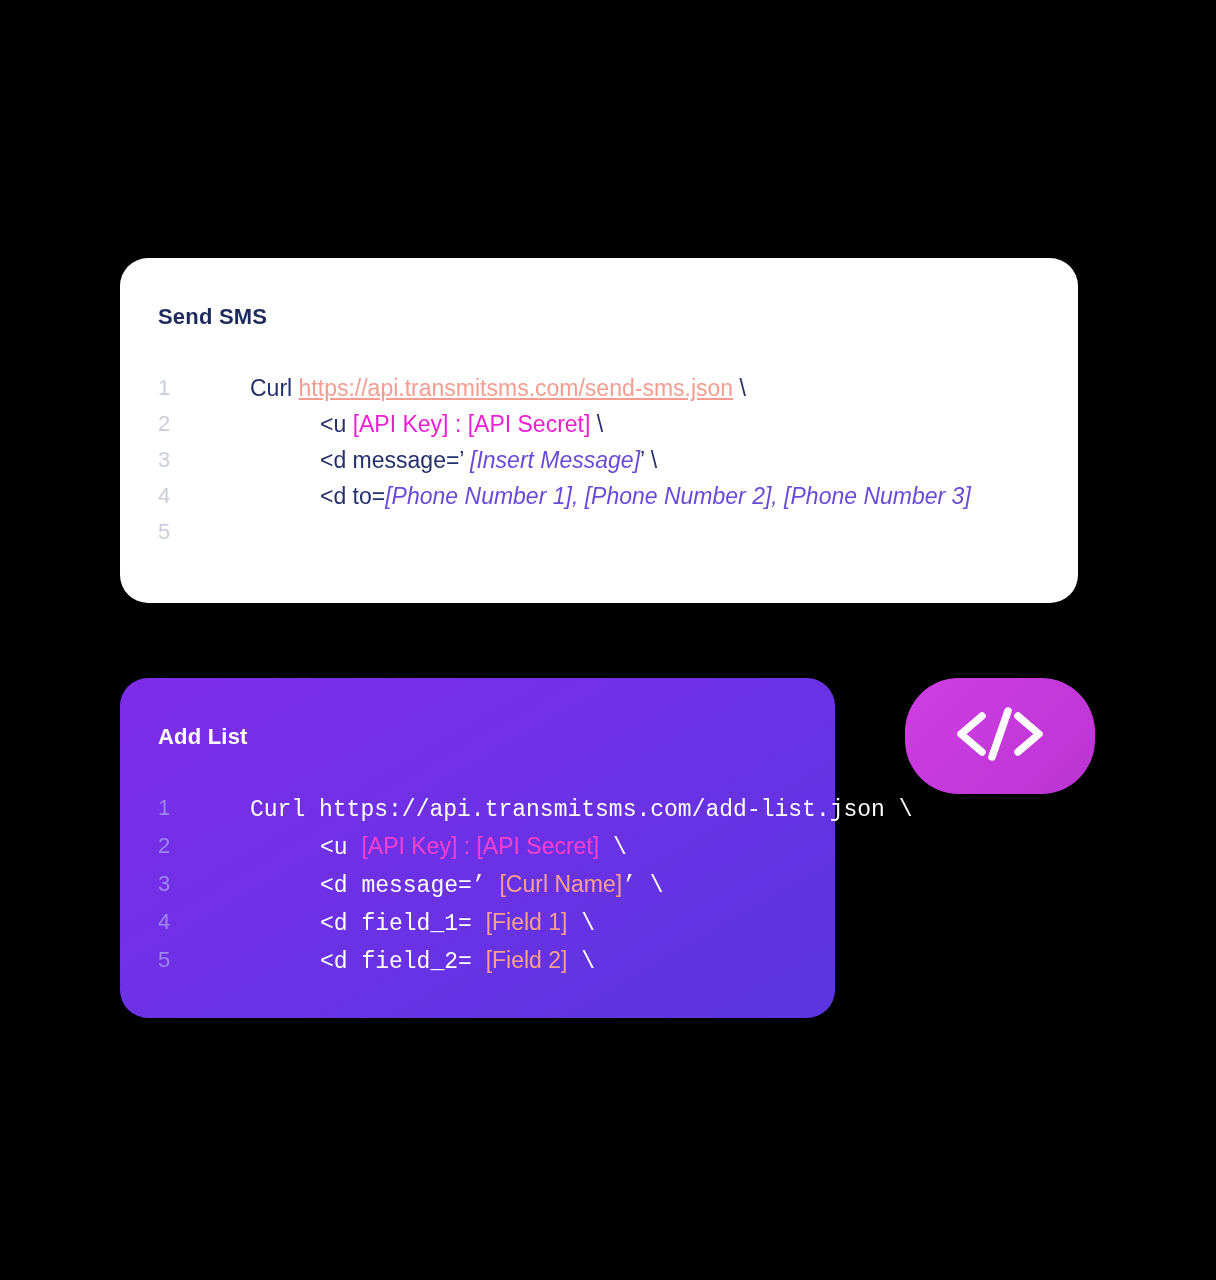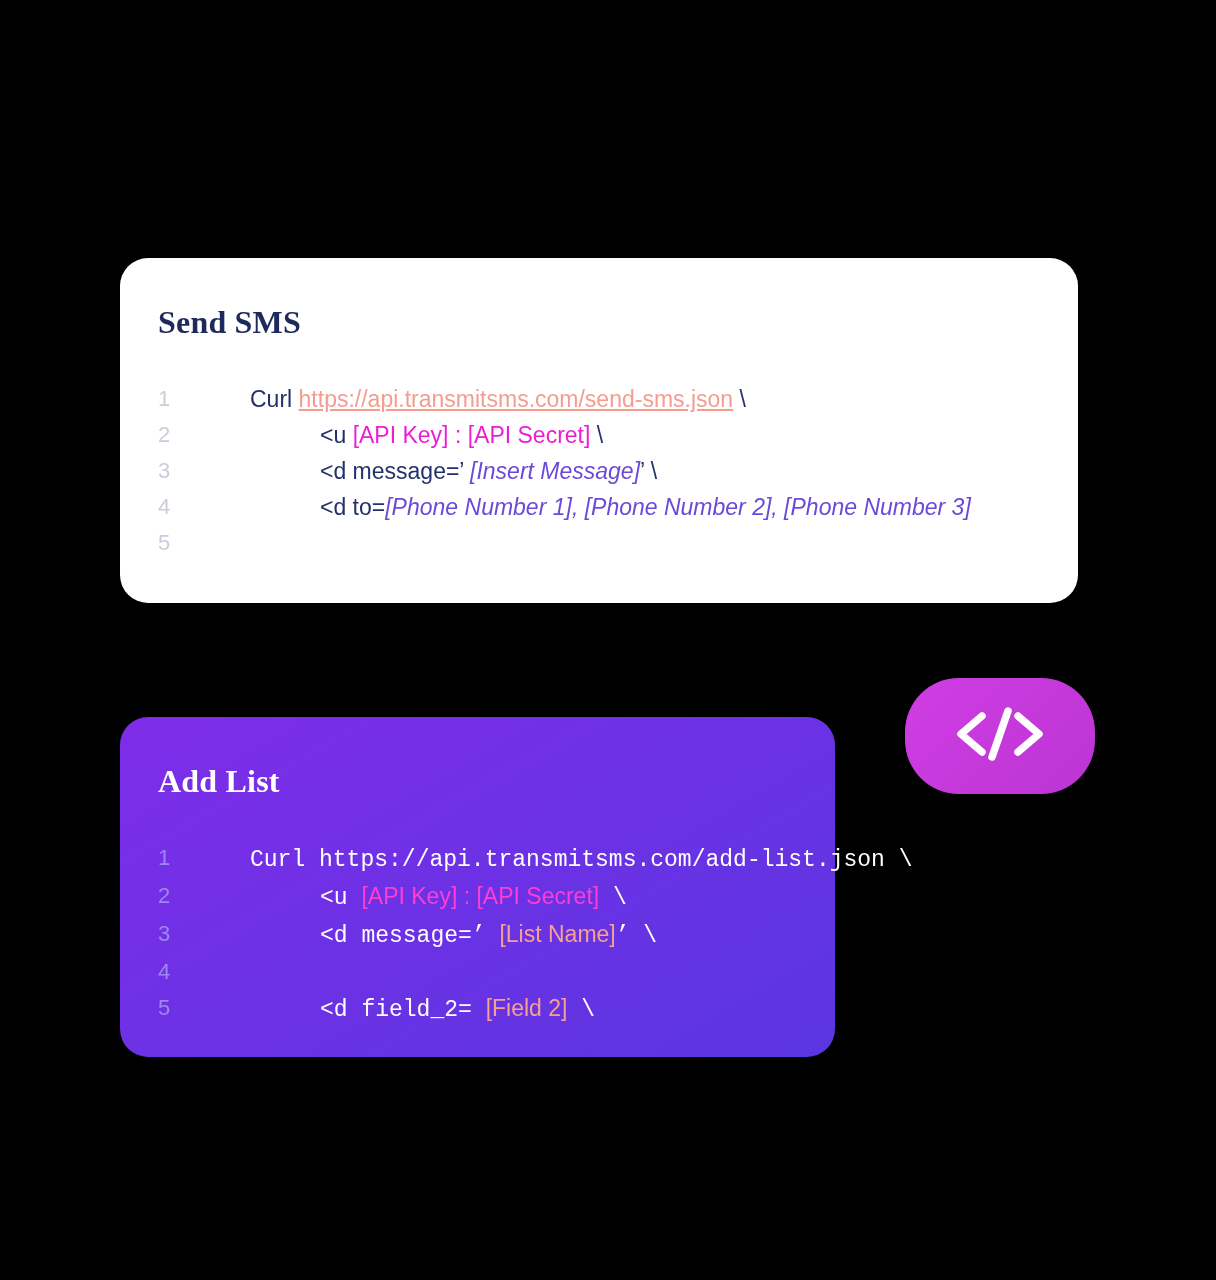"Send SMS" .card-title { font-family: Liberation Serif, serif -> none; font-size: 32px -> 22px }
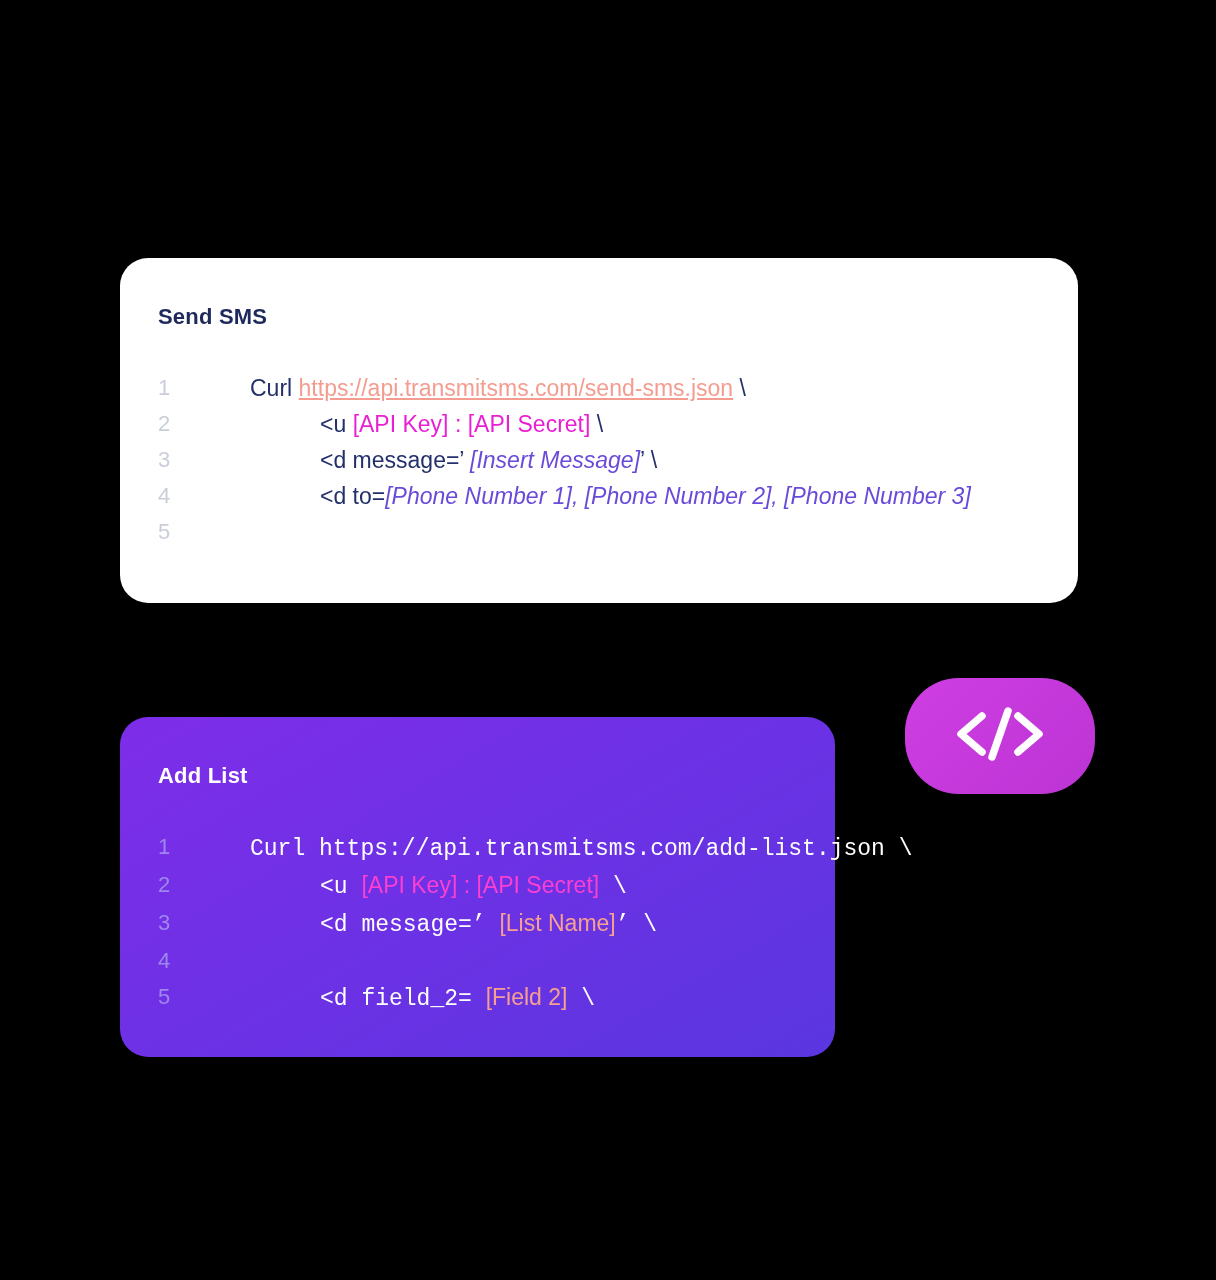"Add List" #card-add { top: 717px -> 678px }
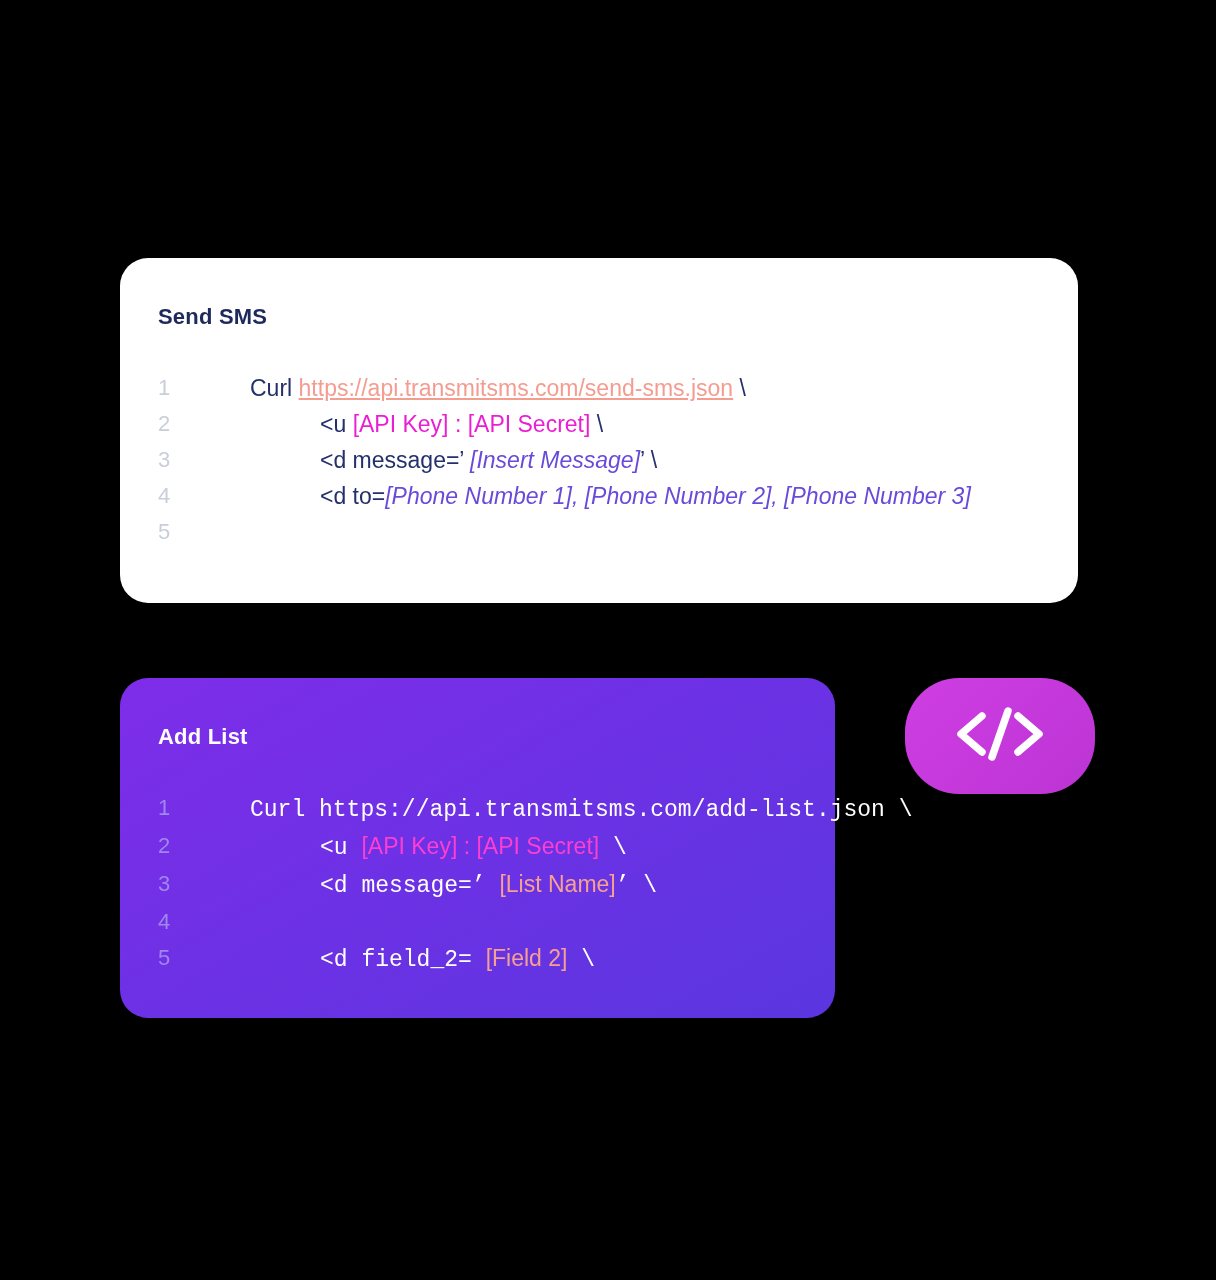"[List Name]" span.c-salmon2 { text: List -> Curl }
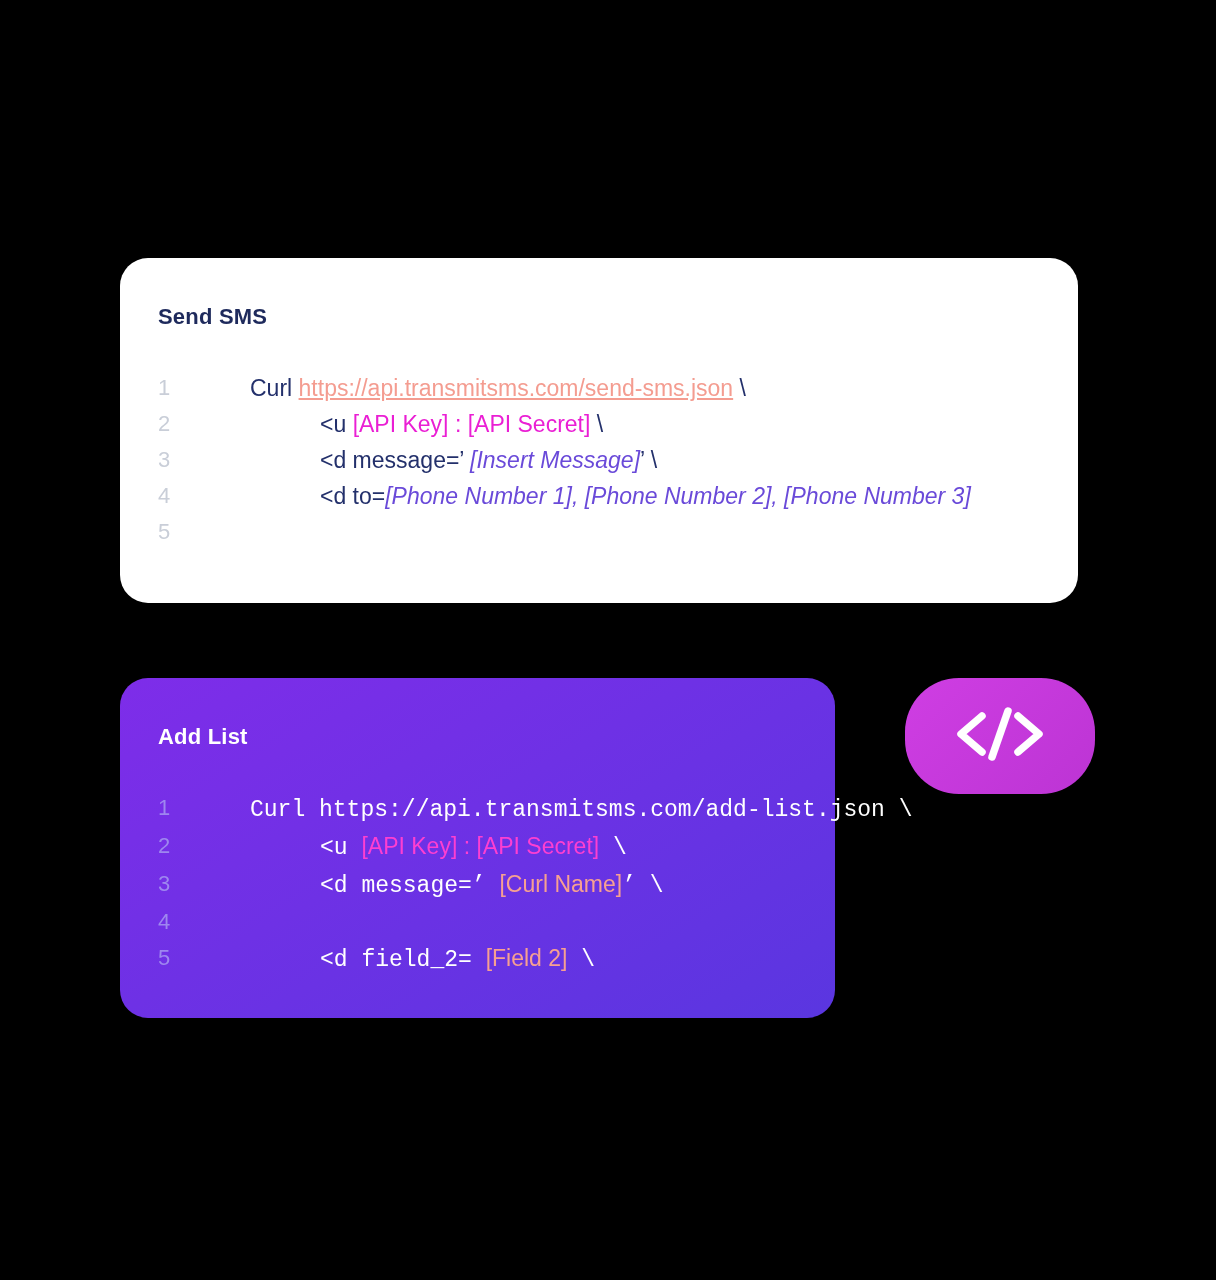"<d field_1= [Field 1] \" span.code { html: none -> <span><span>&lt;d field_1= </span><span>[Field 1]</span><span> \</span></span> }
